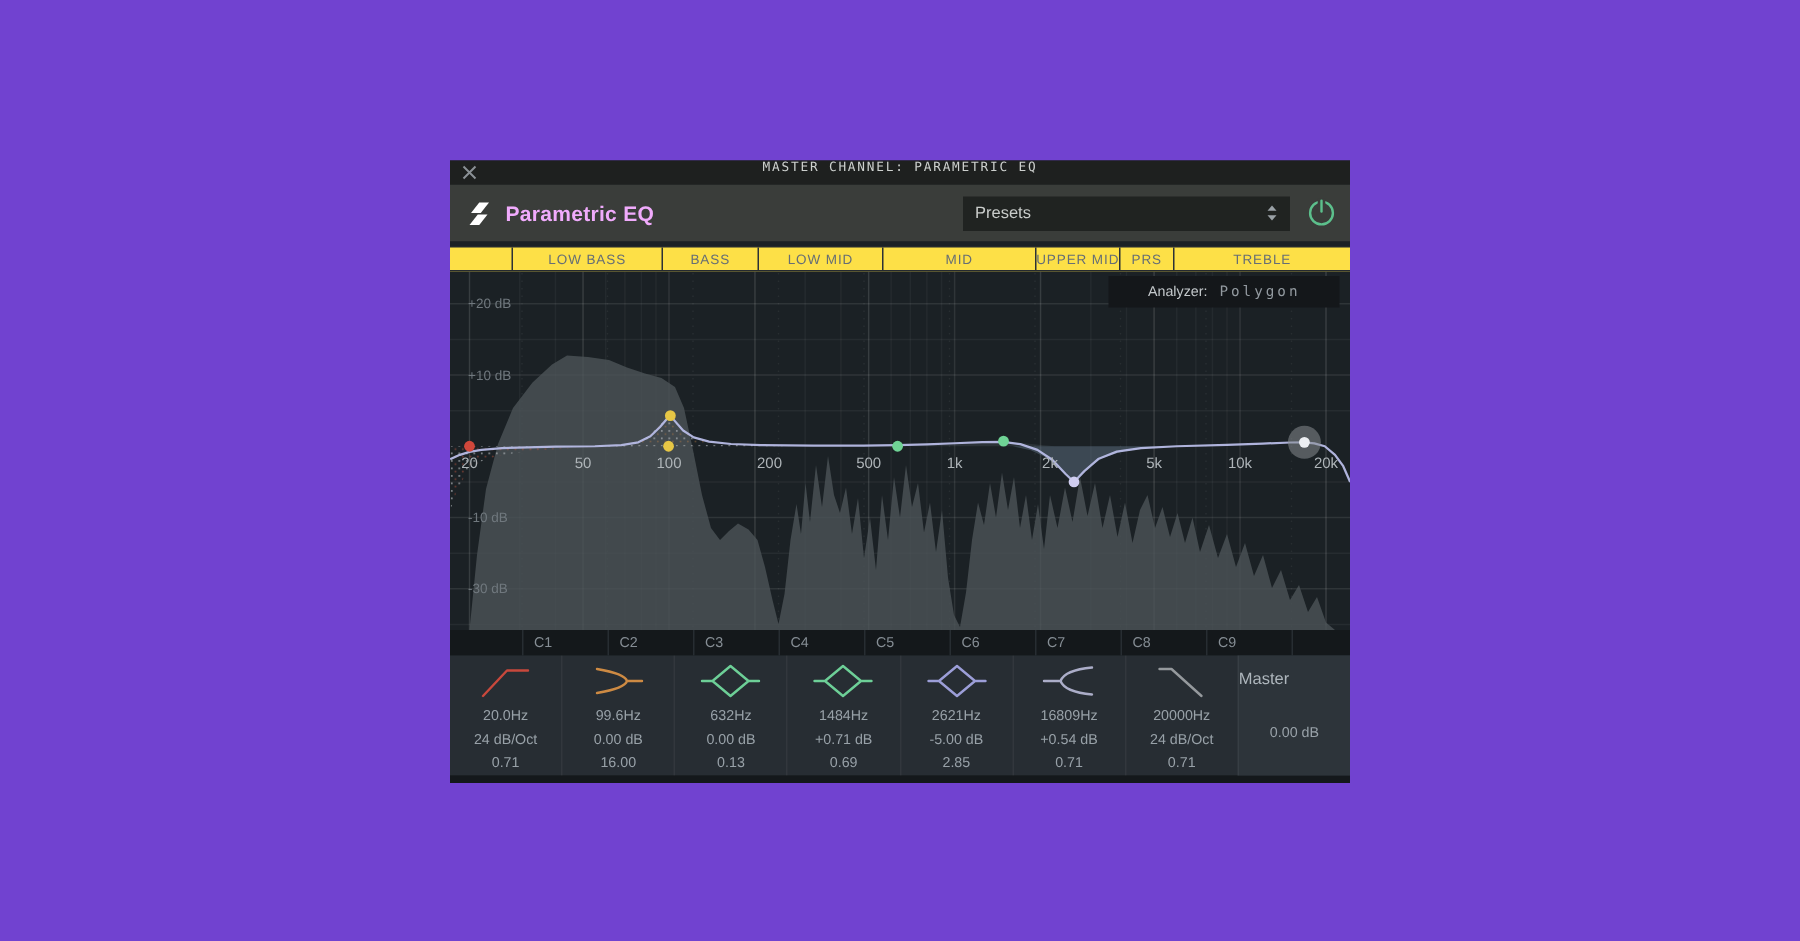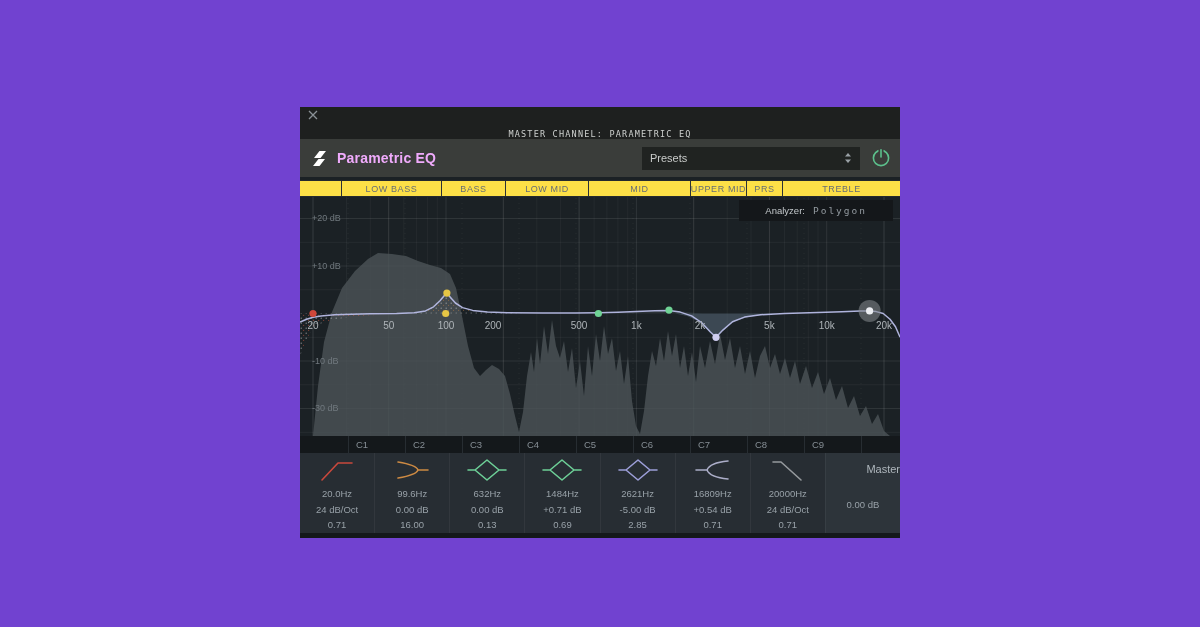"MASTER CHANNEL: PARAMETRIC EQ" .titlebar { align-items: flex-end -> flex-start; height: 32px -> 16px }
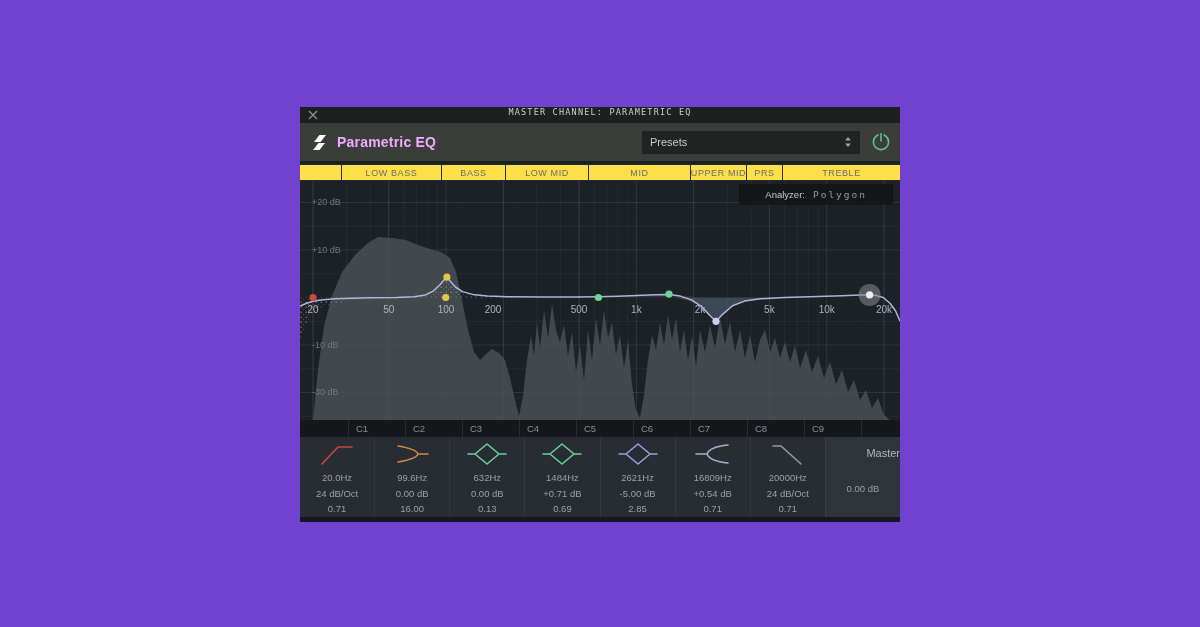"200" div.ftick { left: 179px -> 199px }
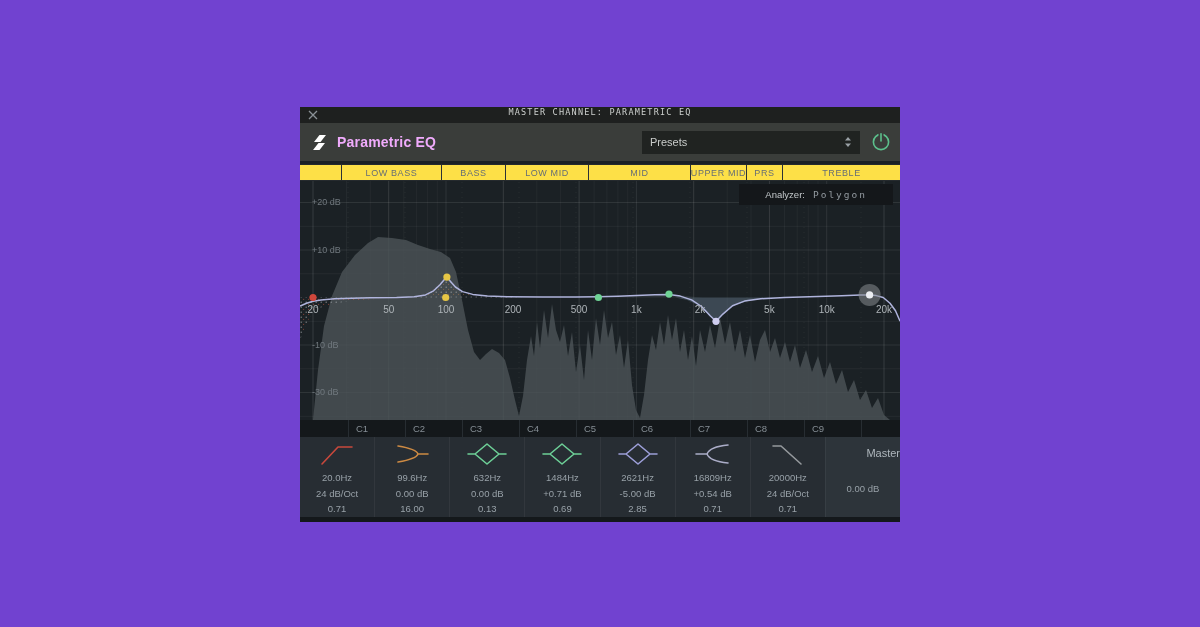"Master" .master-label { text-align: right -> left }
